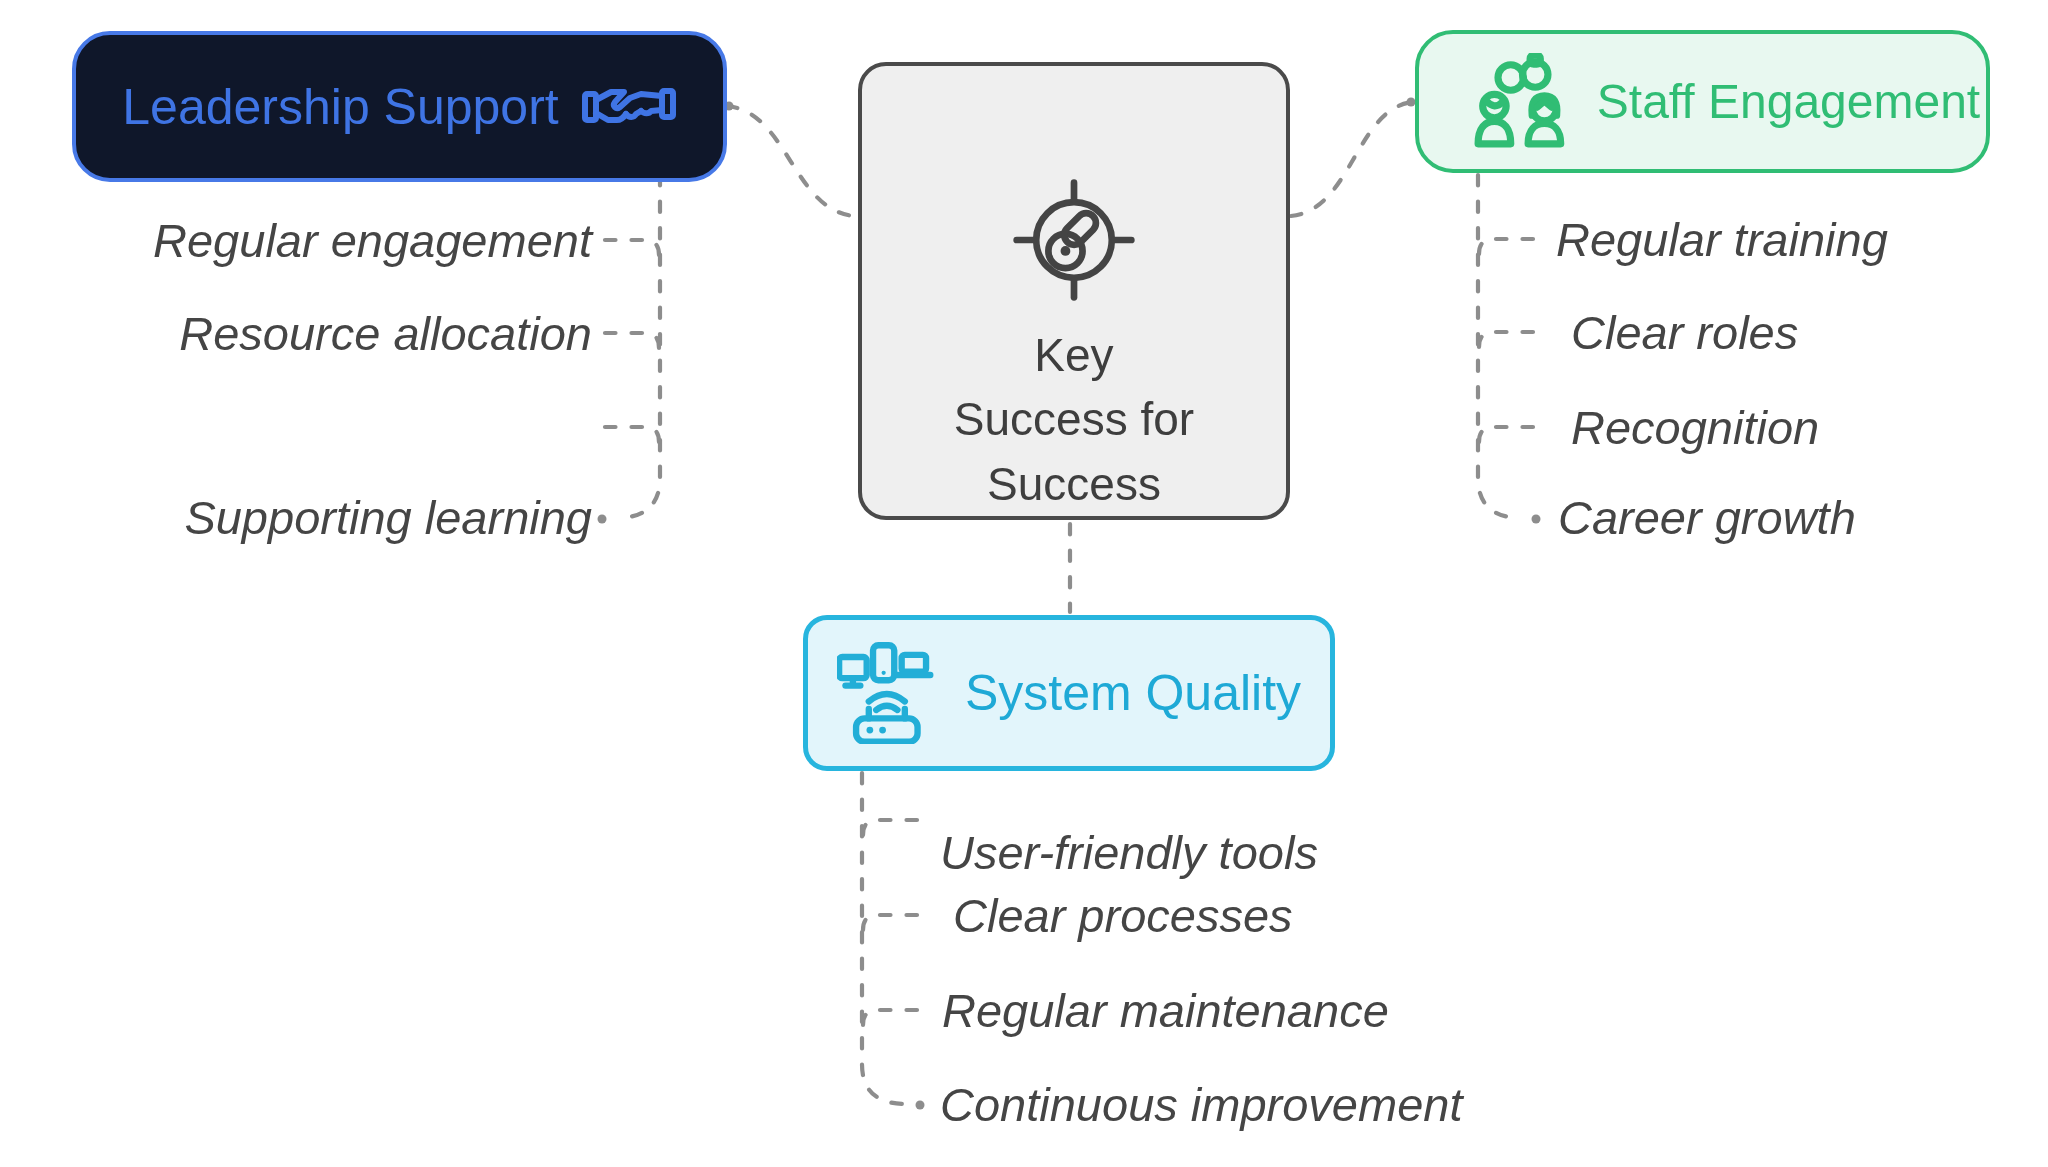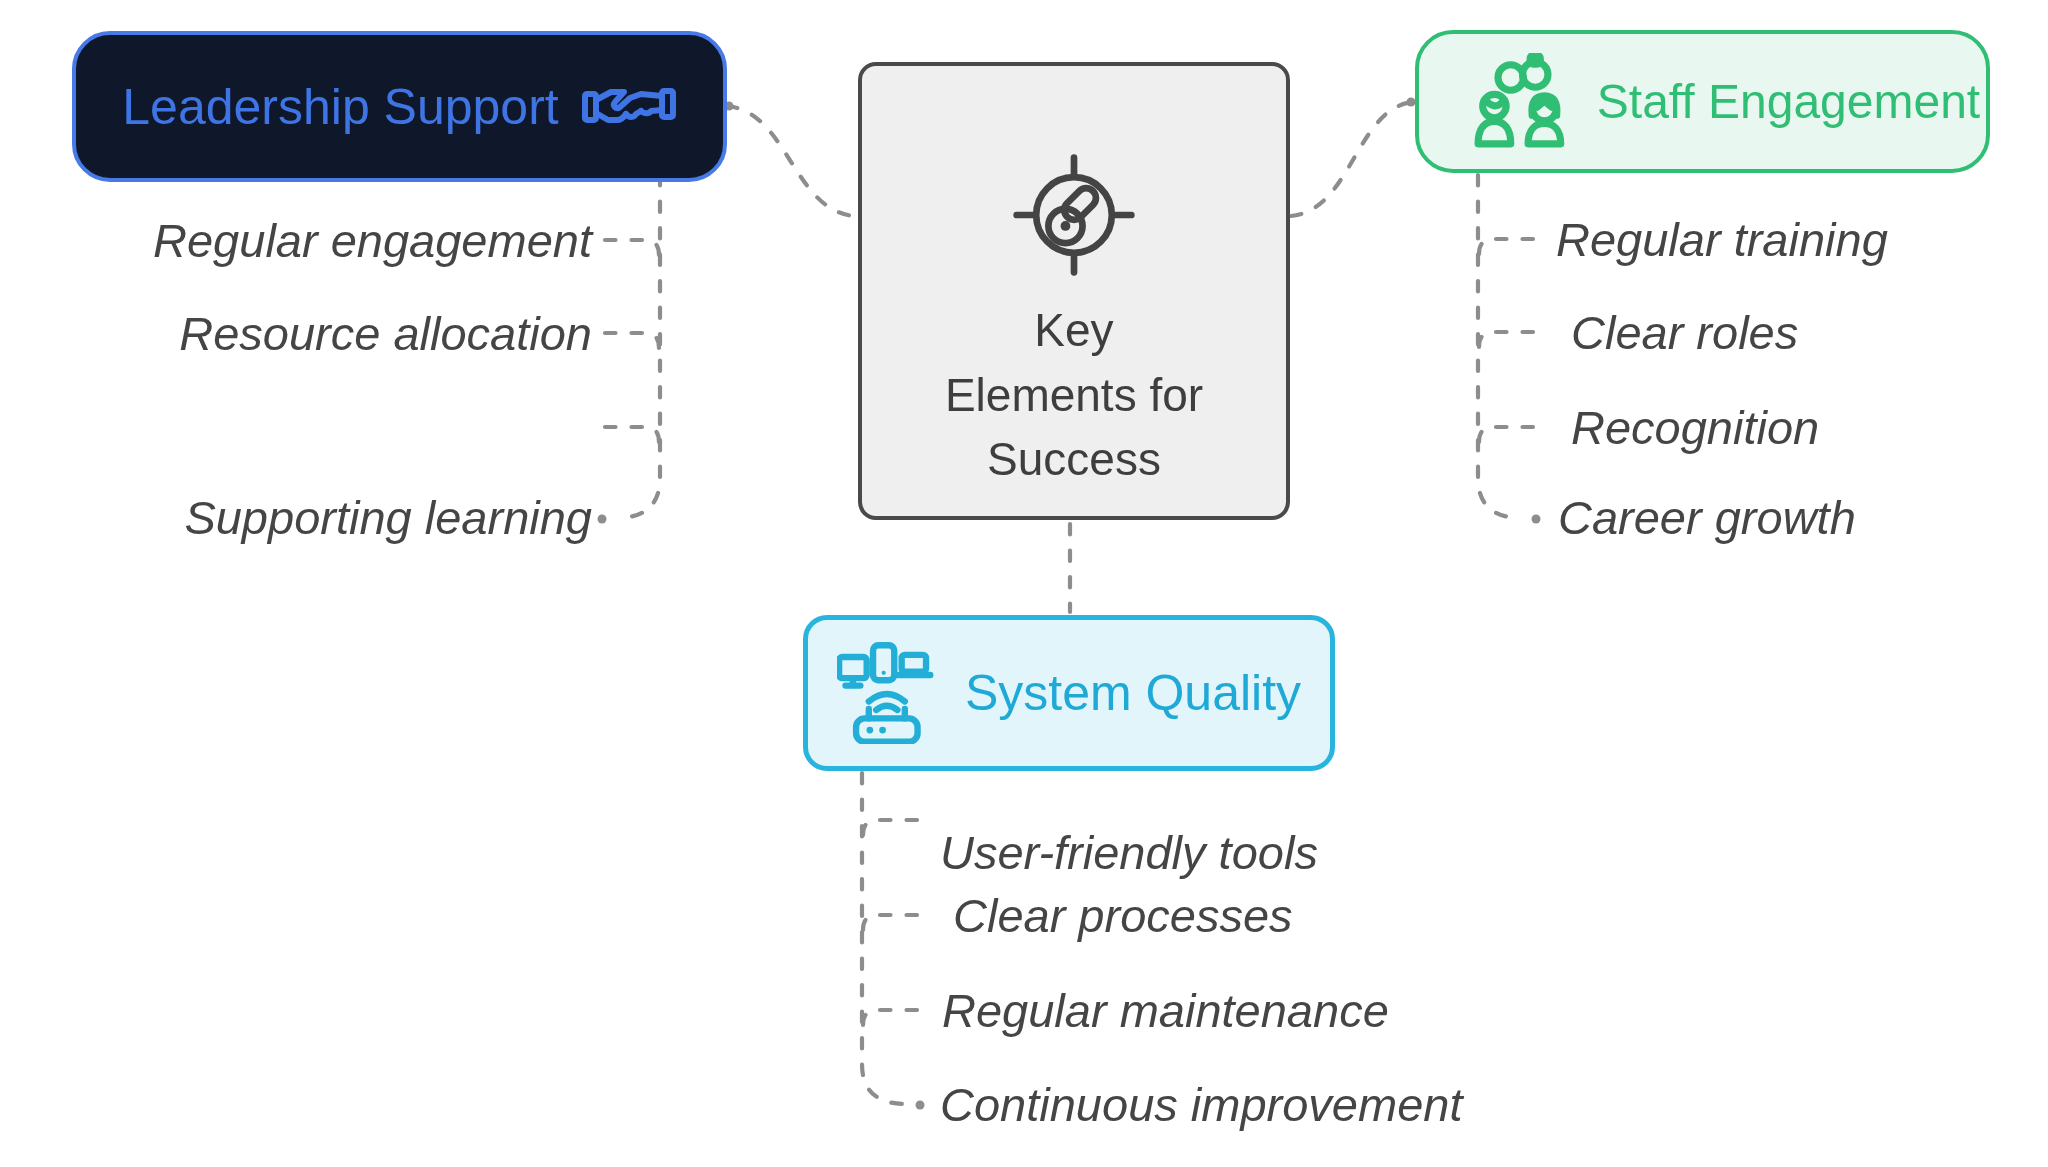"Key" .node-center { border-radius: 18px -> 28px; justify-content: center -> flex-end }
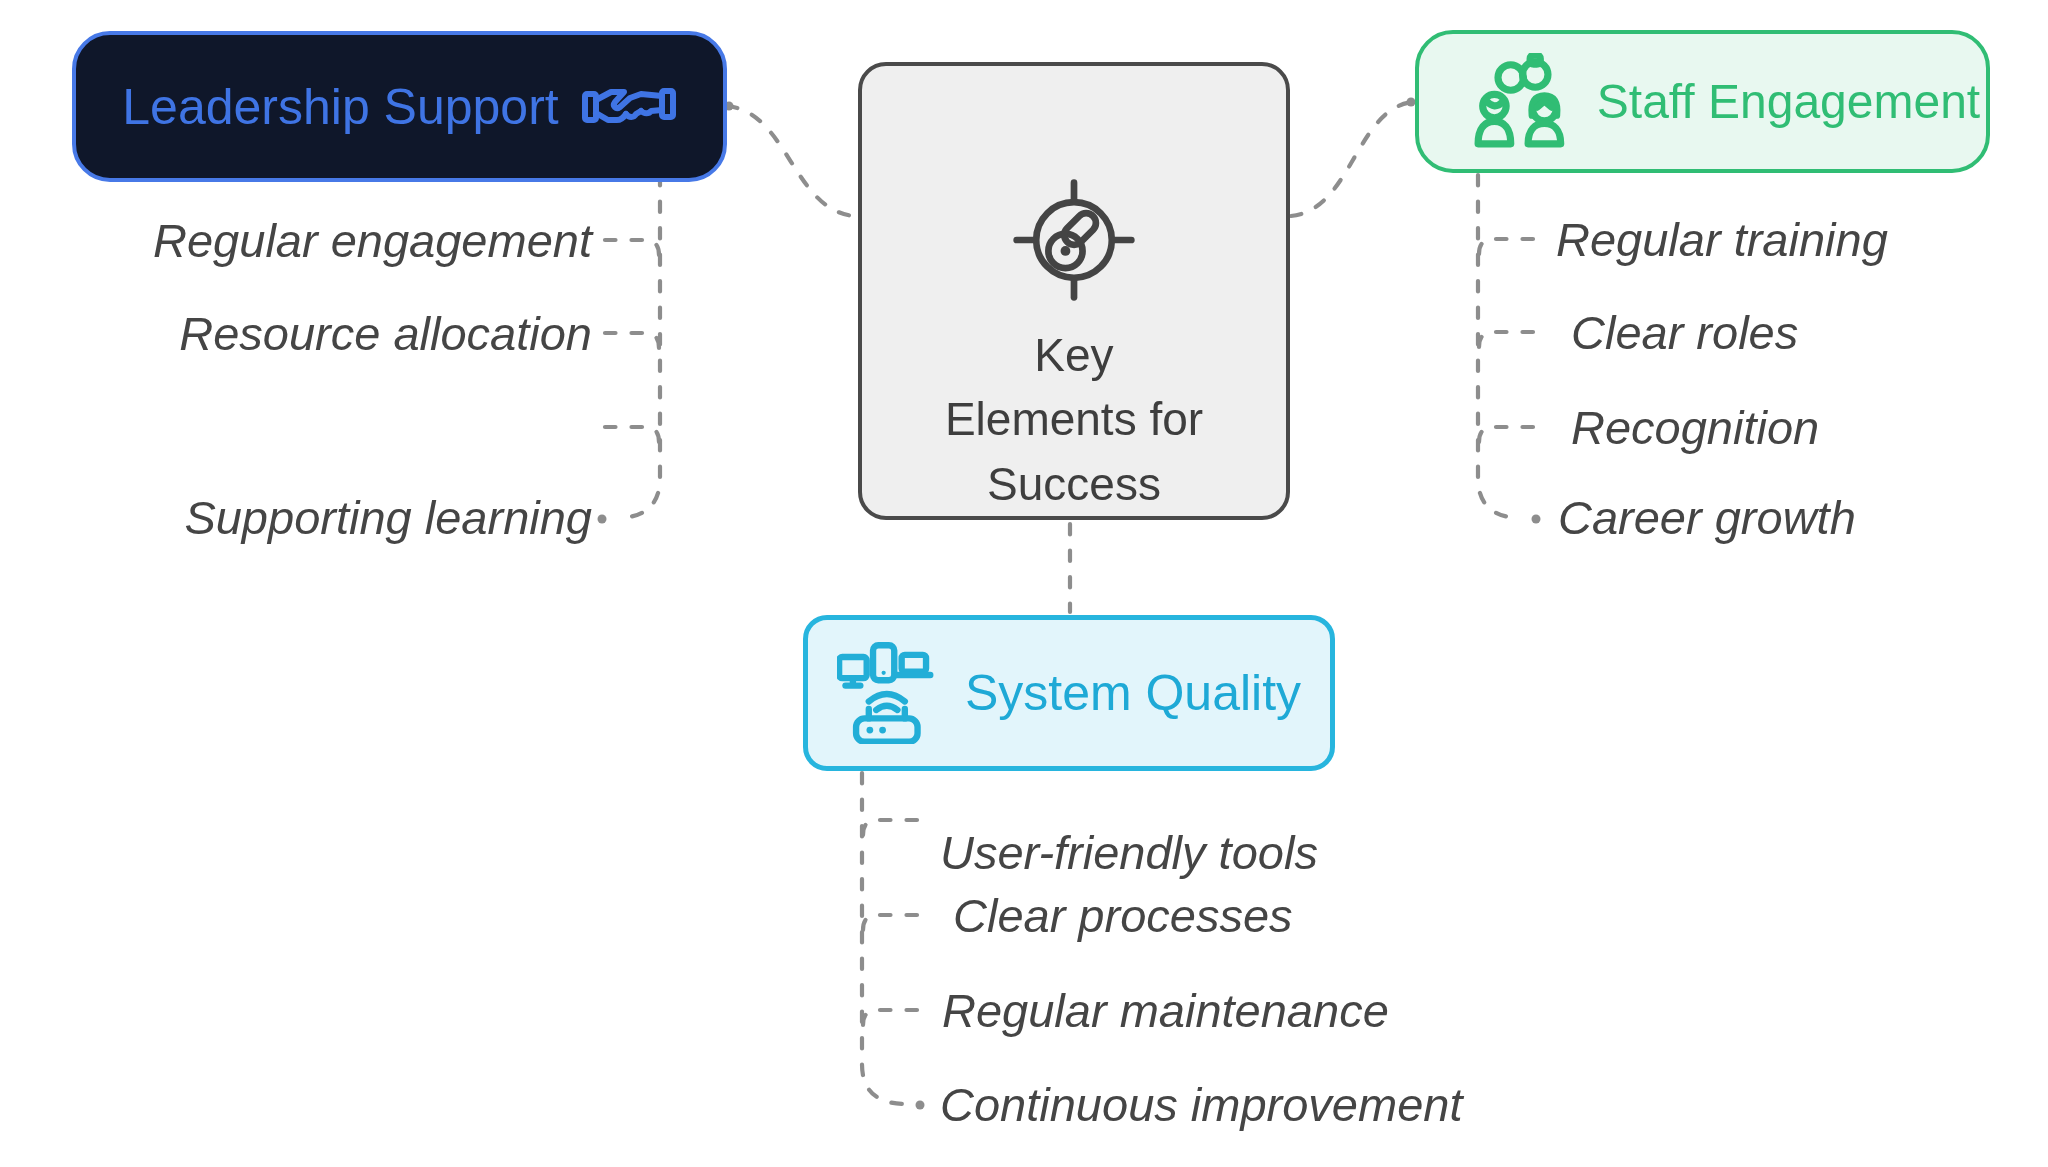"Elements for" div { text: Elements -> Success }
